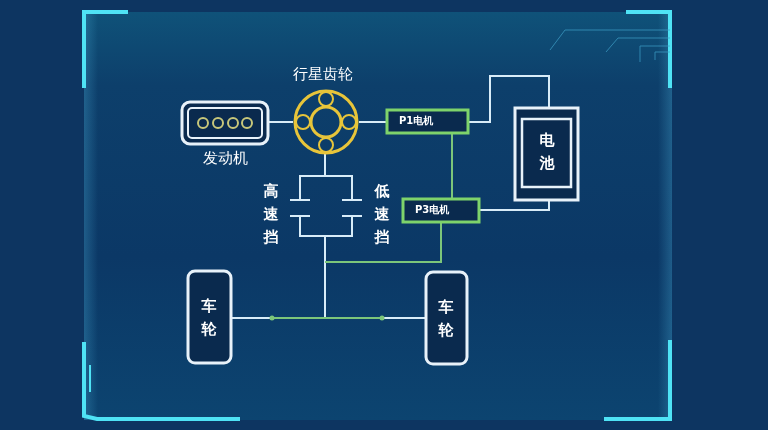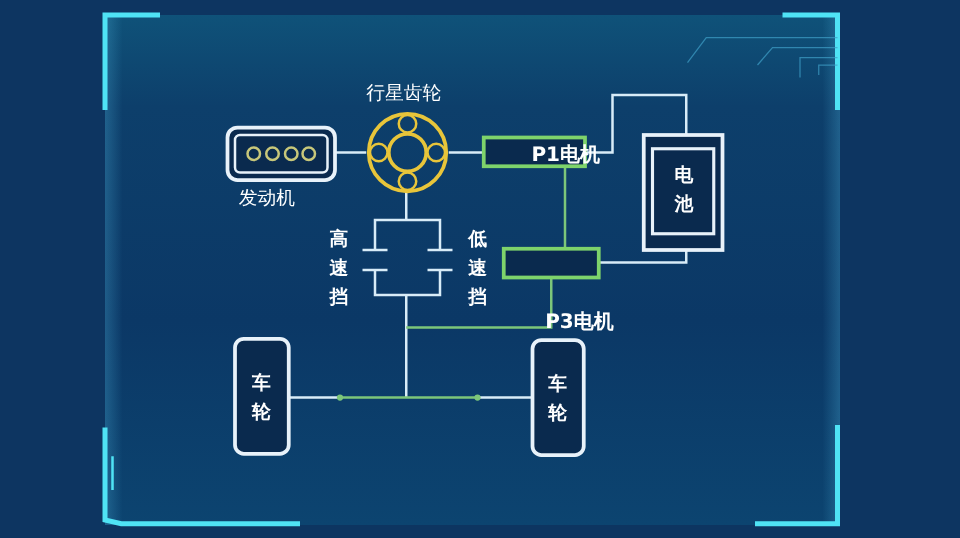"P1电机" .box-text { font-size: 16px -> 10px; text-align: right -> left }
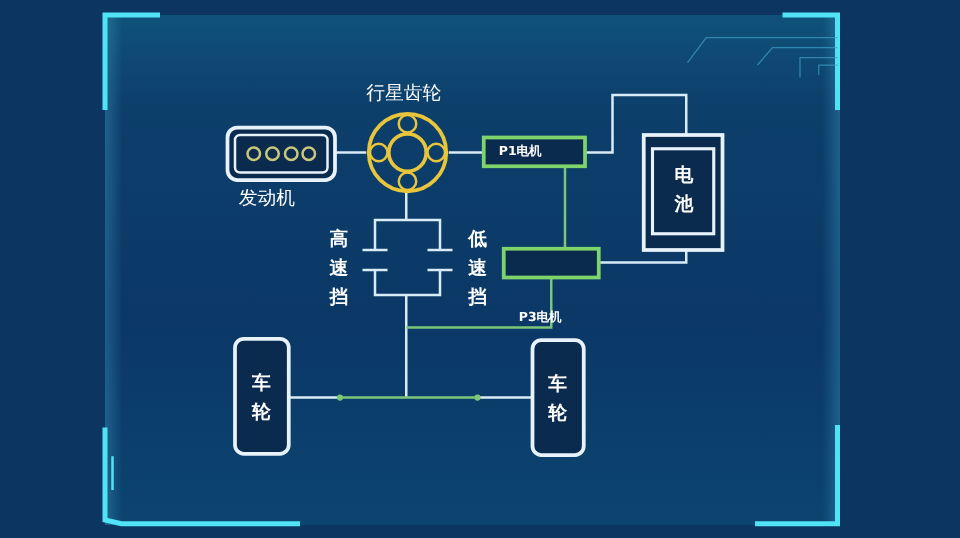"发动机" div.label { left: 191px -> 203px }
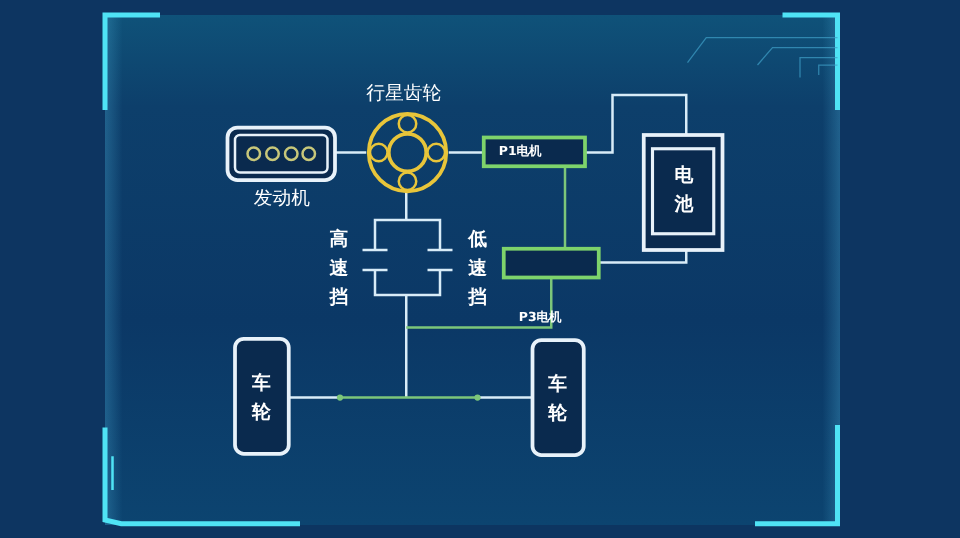"P3电机" div.box-text { margin-top: 44px -> none }
